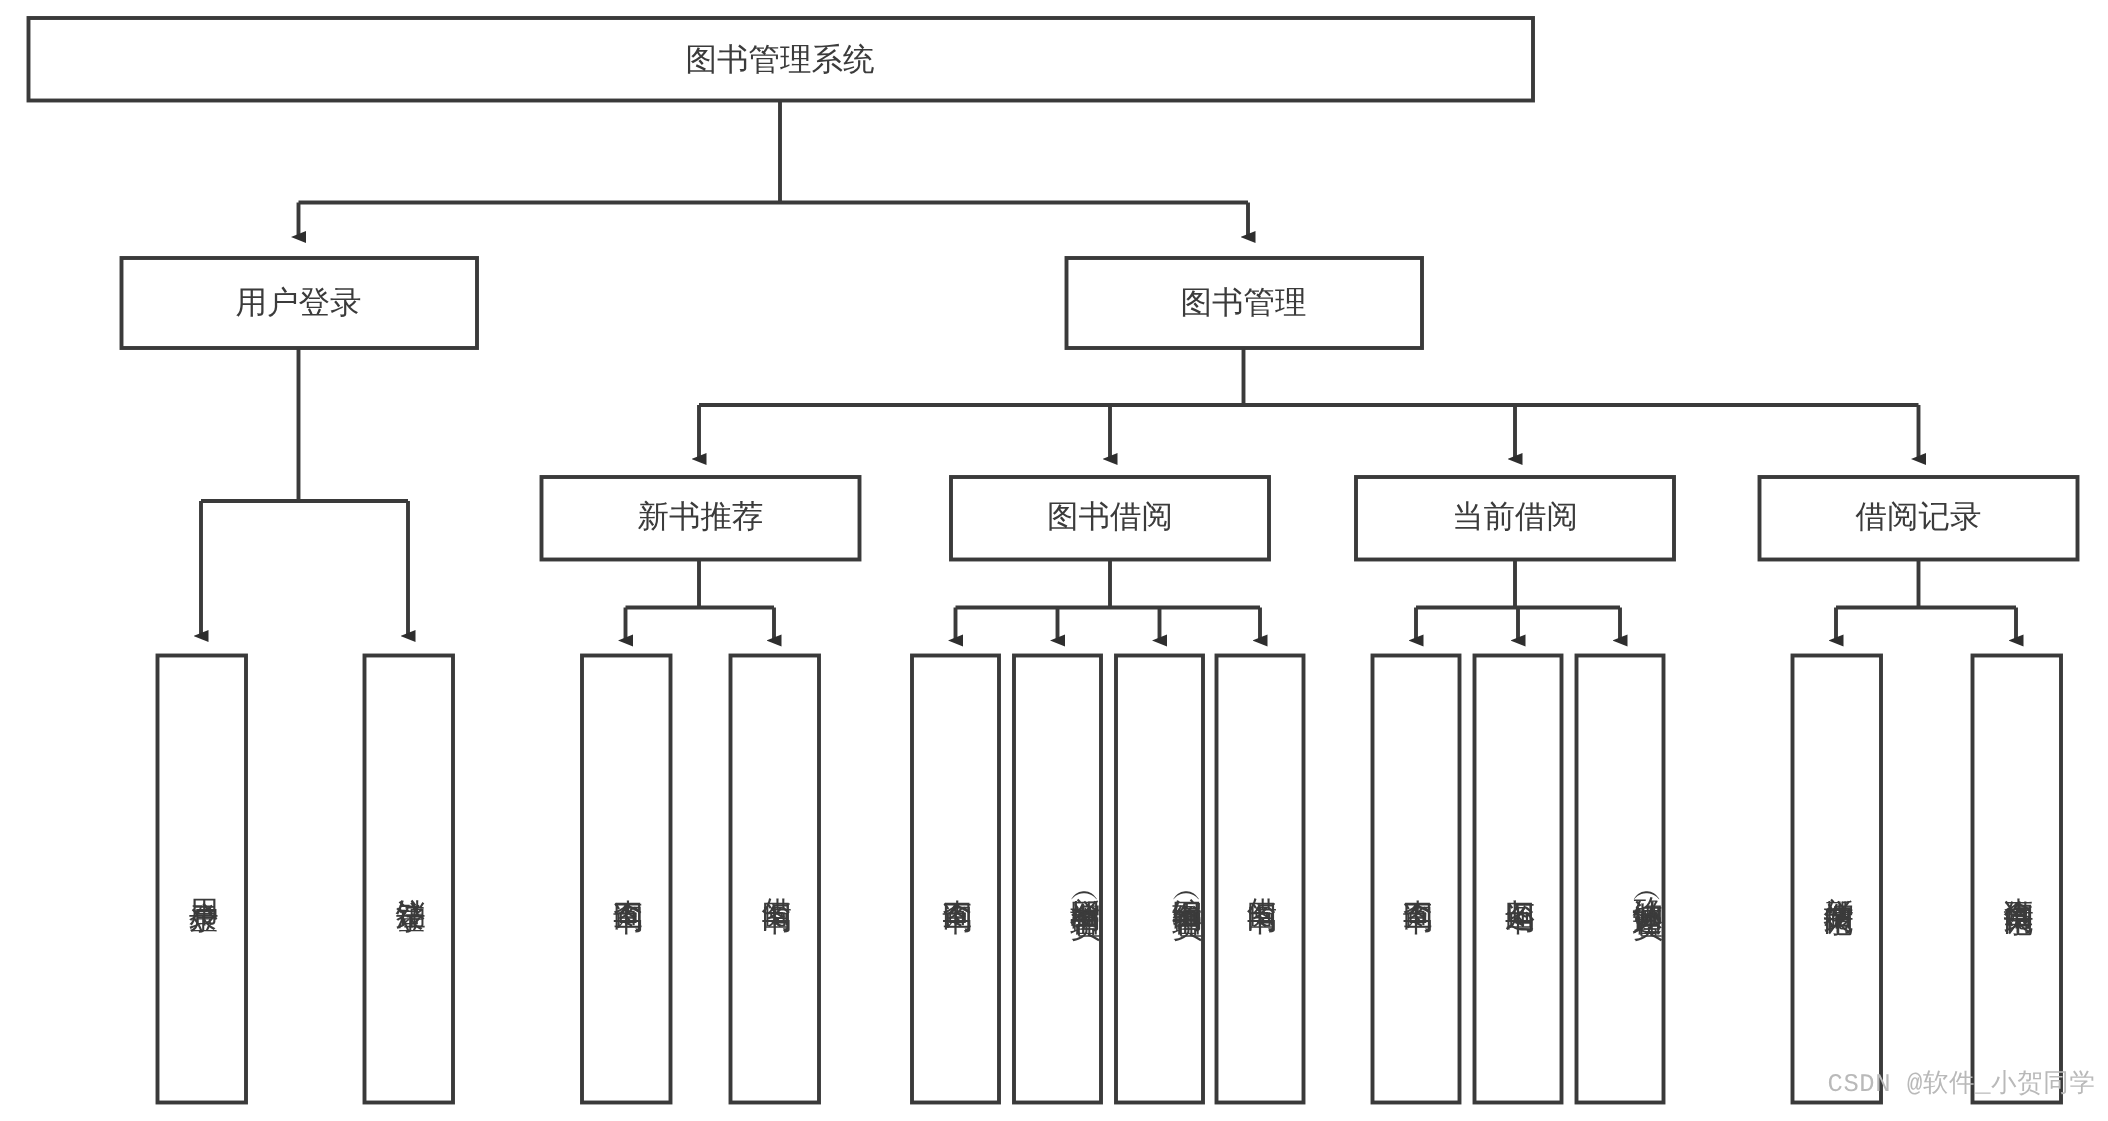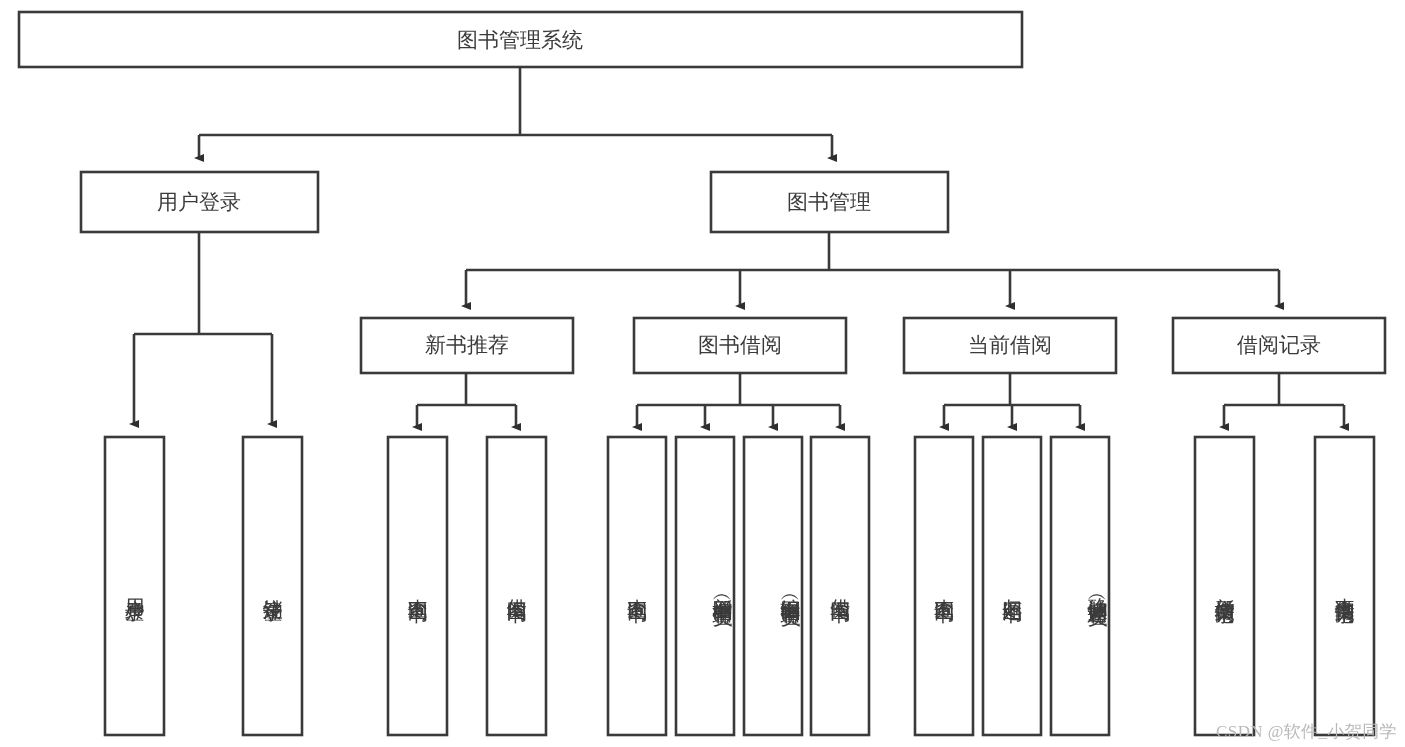"CSDN @软件_小贺同学" .watermark { bottom: 4px -> 14px; font-family: Liberation Serif, serif -> Liberation Mono, monospace }
